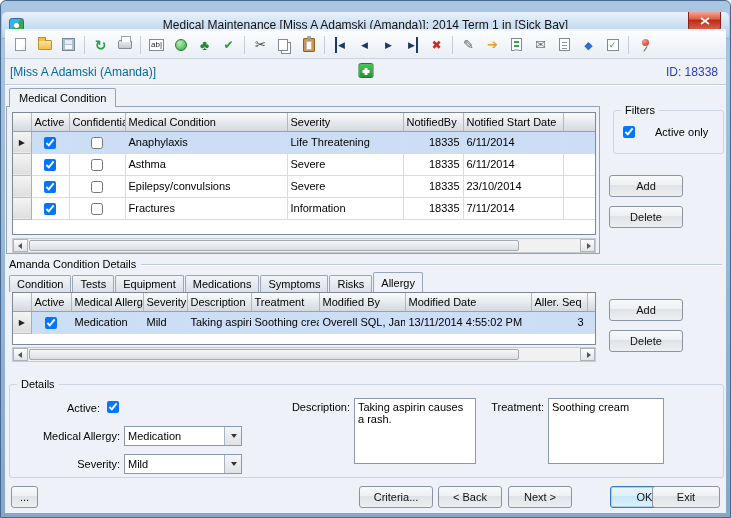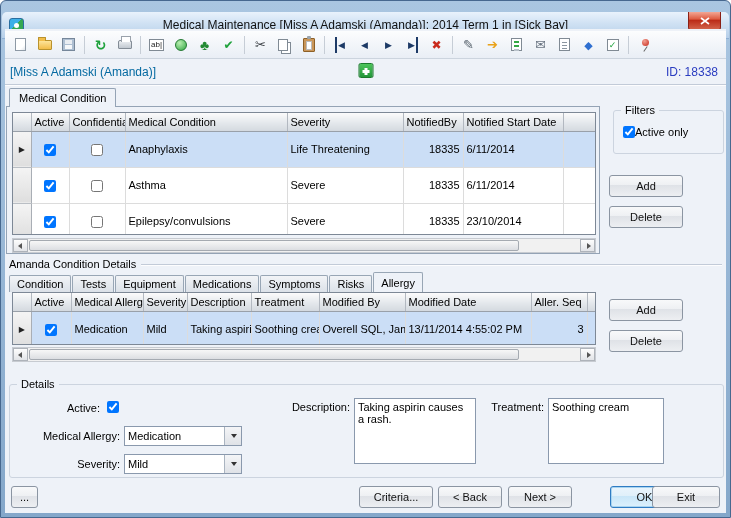"Active only" .filters-inner { gap: 0 -> 20px }
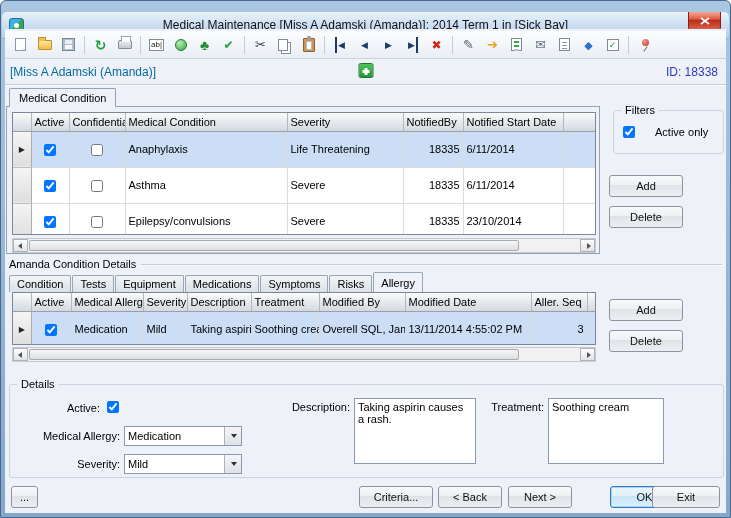"Anaphylaxis" table.grid td { padding: 11px 3px -> 4px 3px }
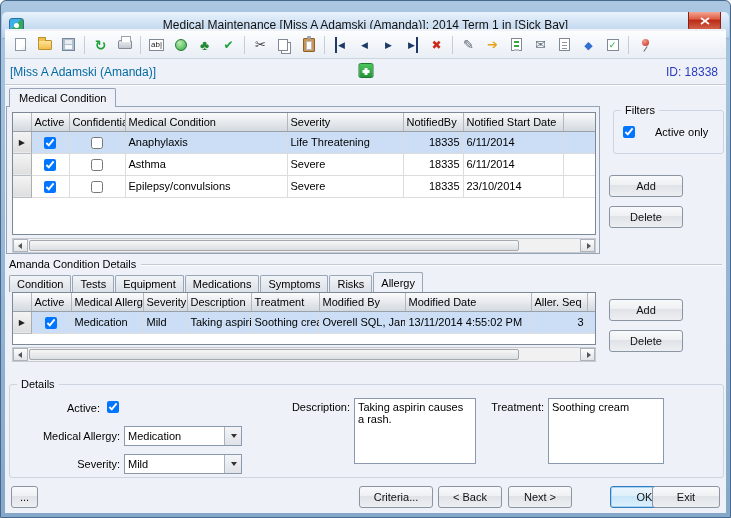"Fractures" tr { html: none -> <tr> <td></td> <td><input></td> <td><input></td> <td>Fractures</td> <td>Information</td> <td>18335</td> <td>7/11/2014</td> <td></td> </tr> }
